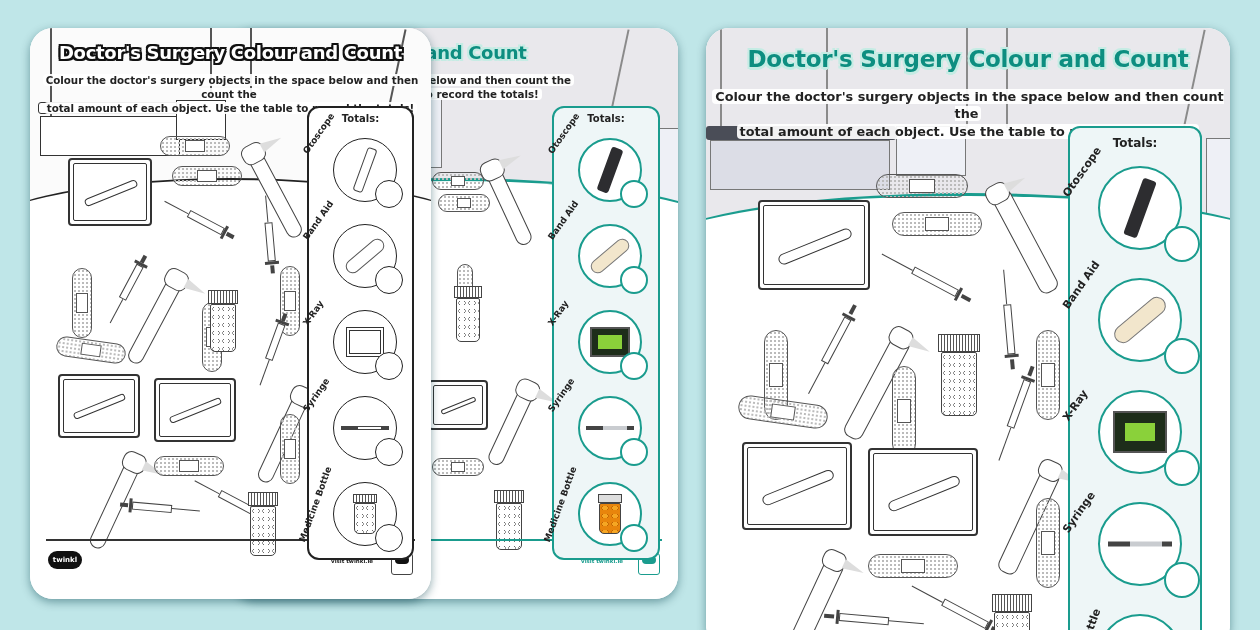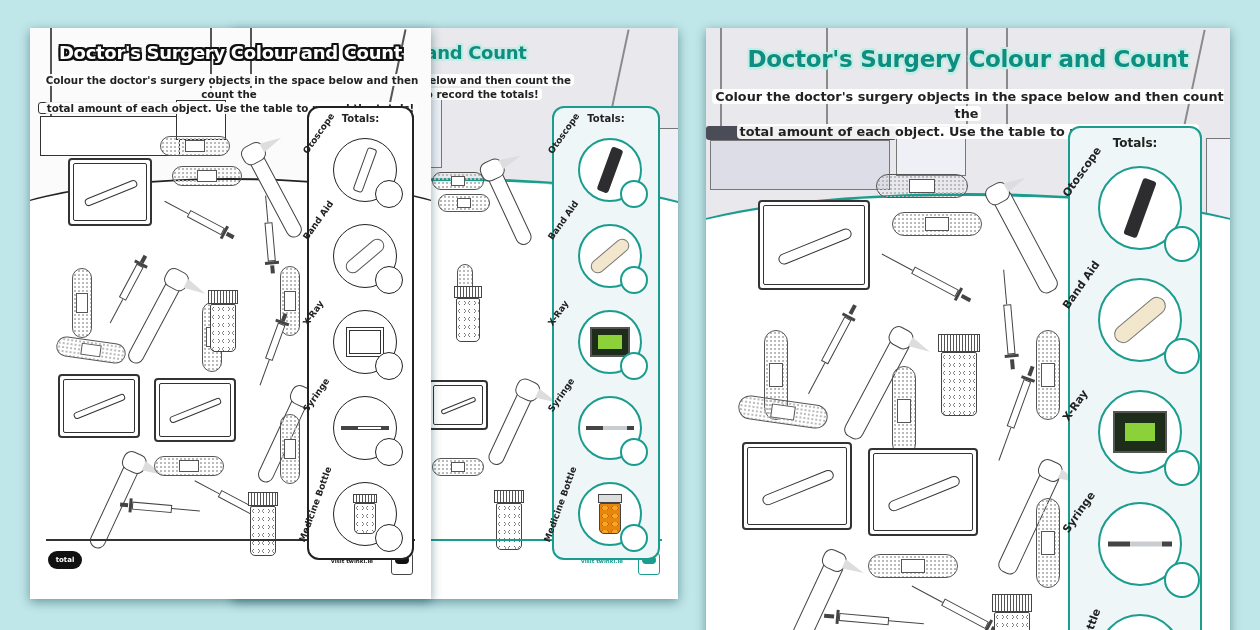"Doctor's Surgery Colour and Count" .page { border-radius: none -> 23px }
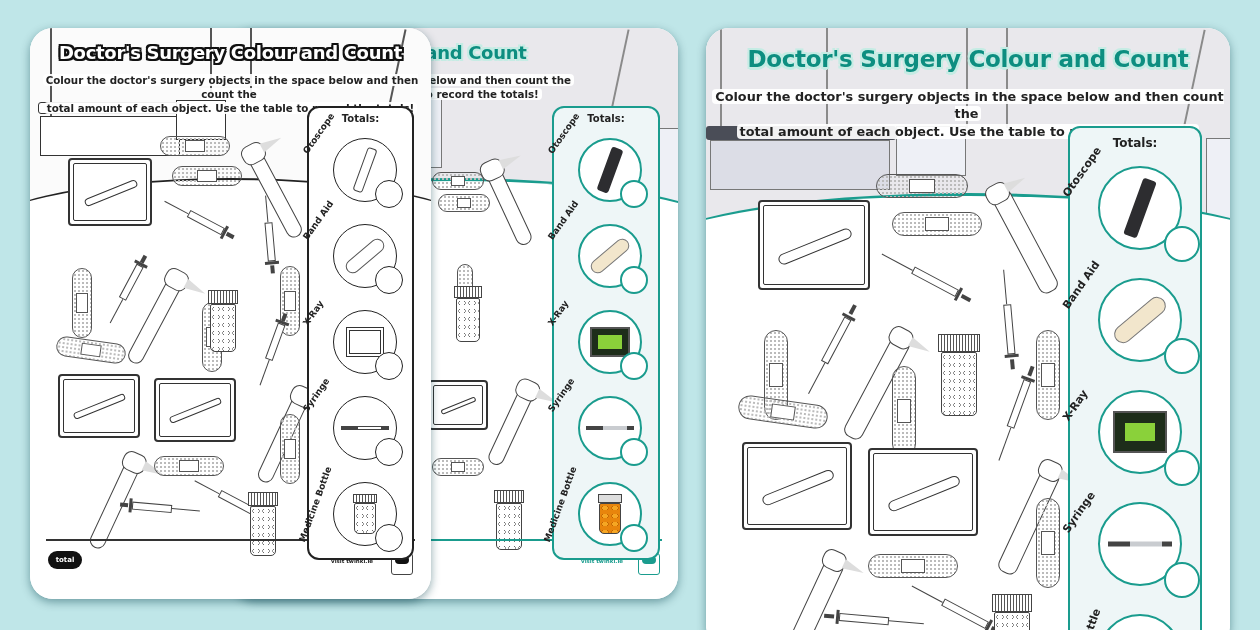"total" div.logo { text: total -> twinkl }
